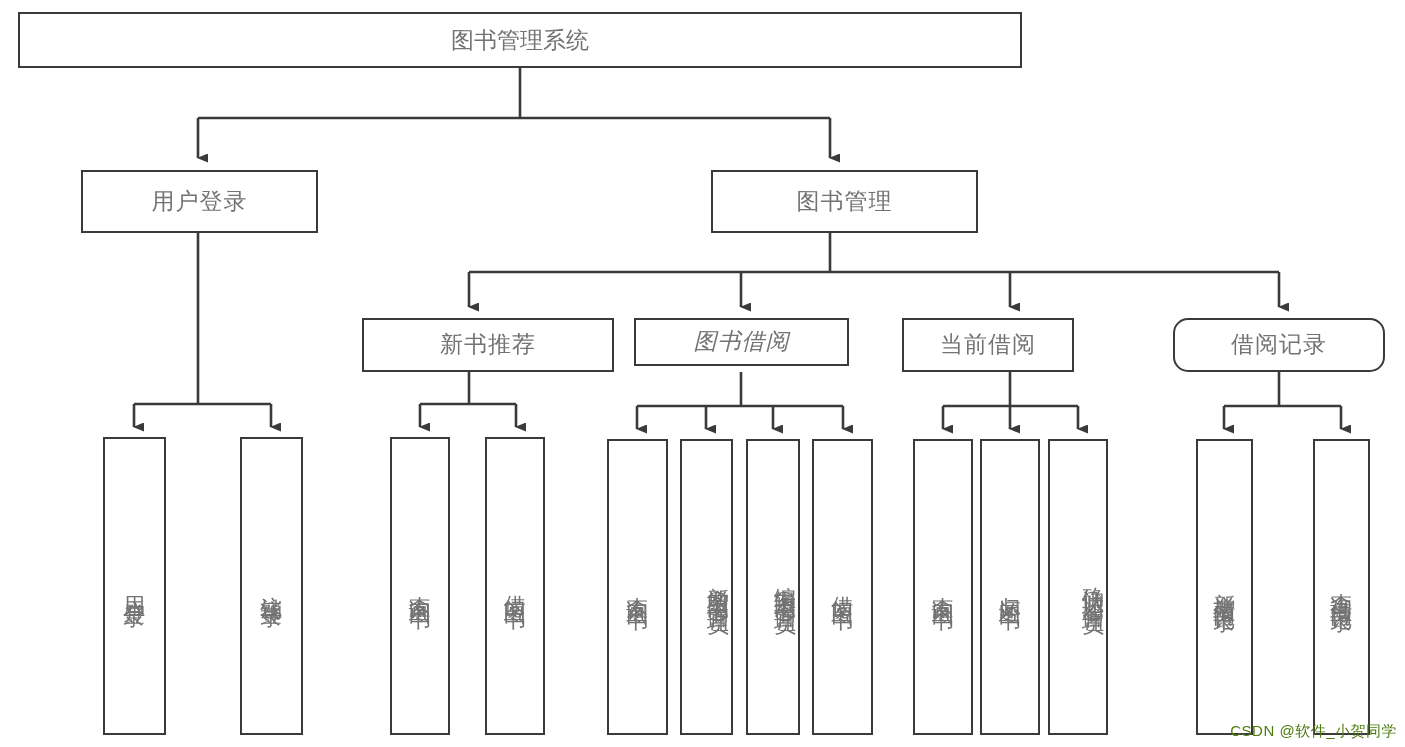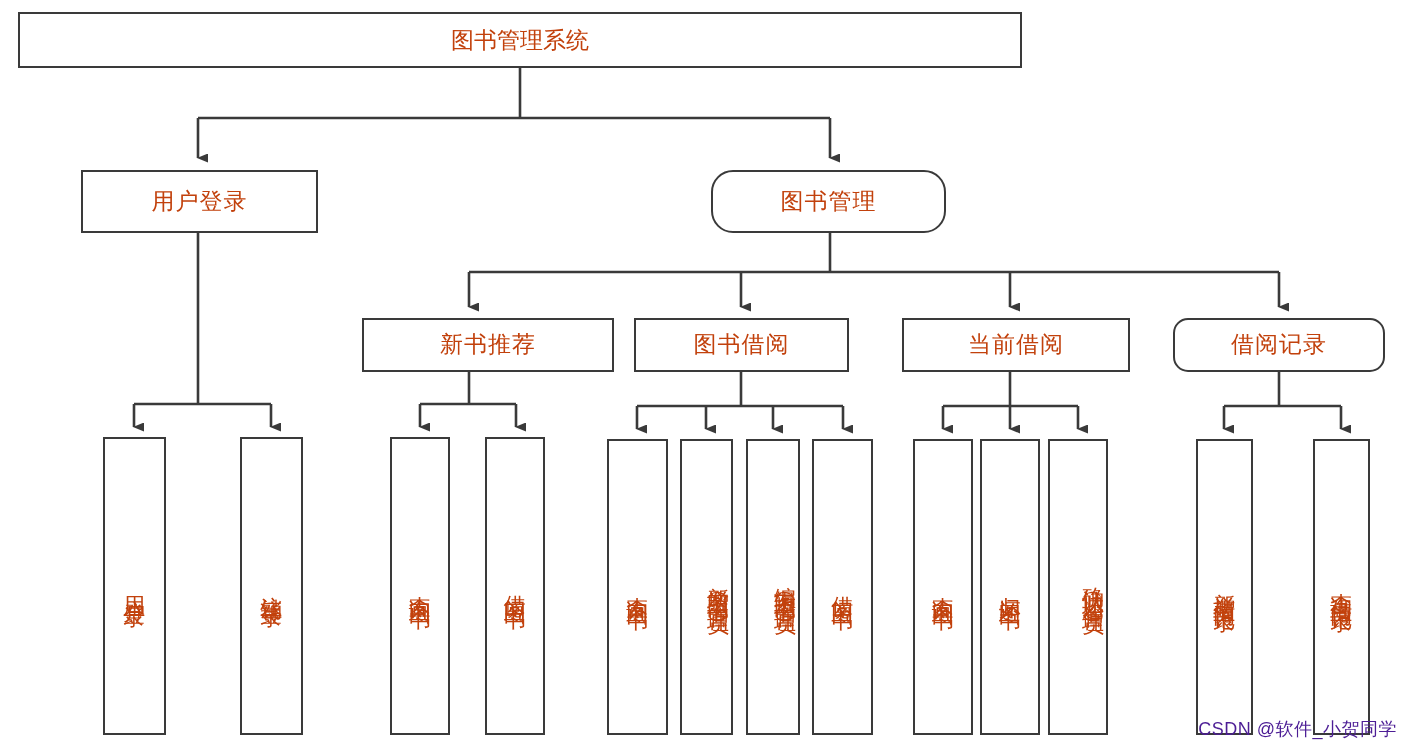"图书管理系统" .node { color: #c2410c -> #737373 }
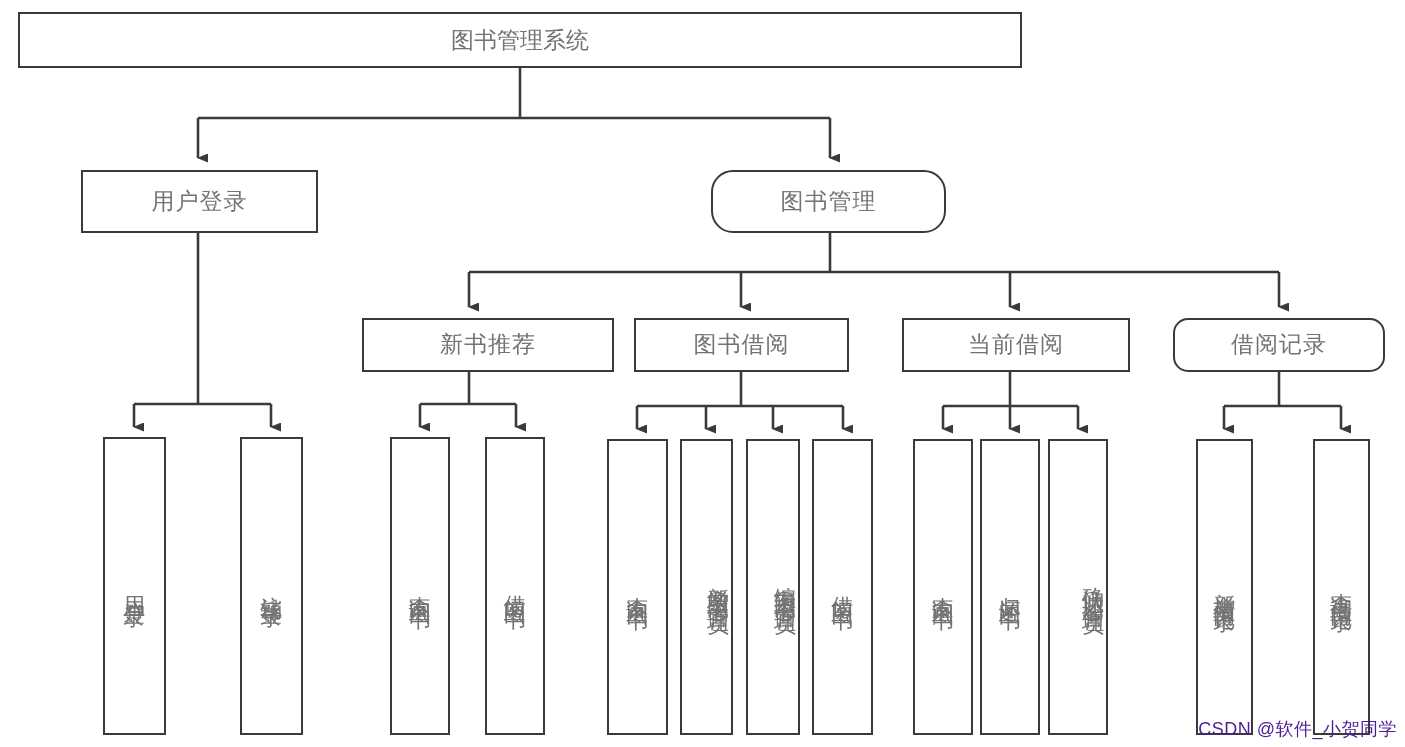"图书管理" div.node { border-radius: 22px -> none; width: 235px -> 267px }
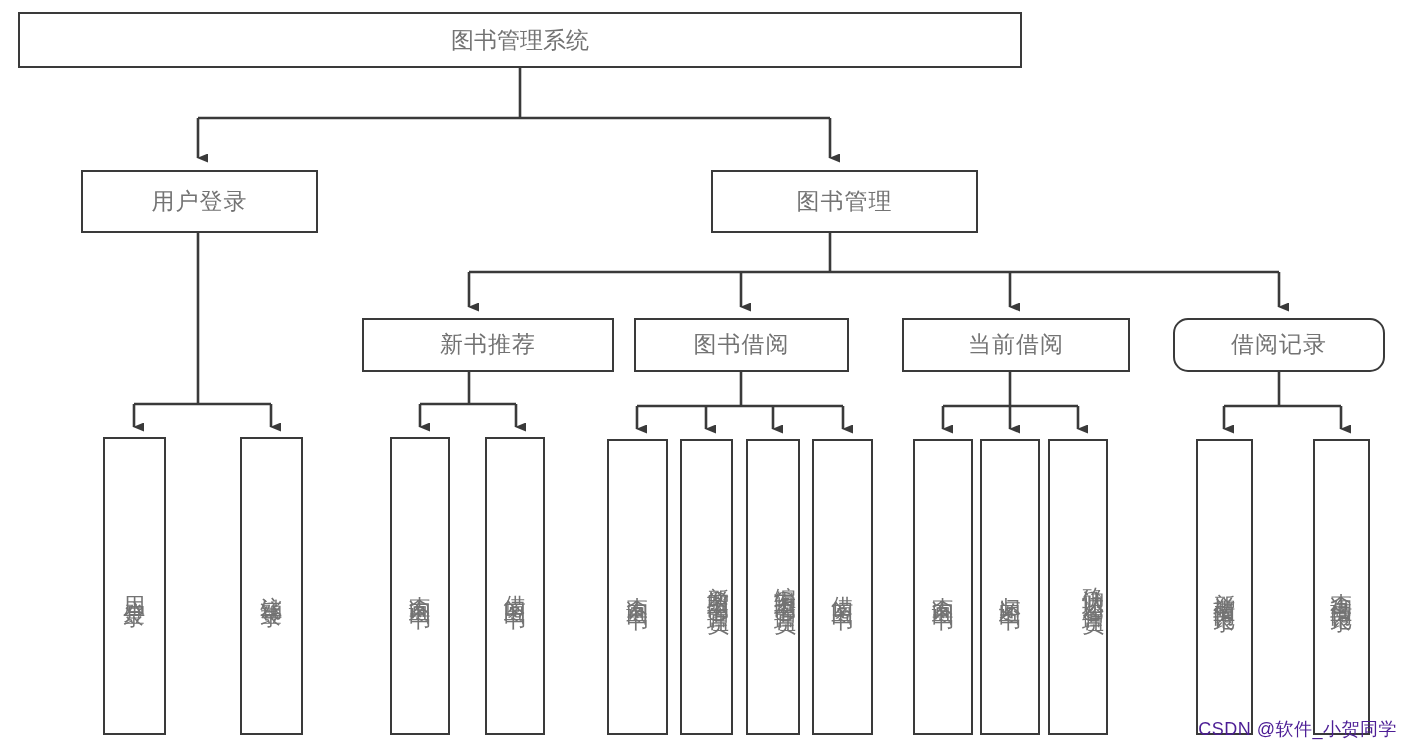"图书借阅" div.node { font-style: none -> italic; height: 54px -> 48px }
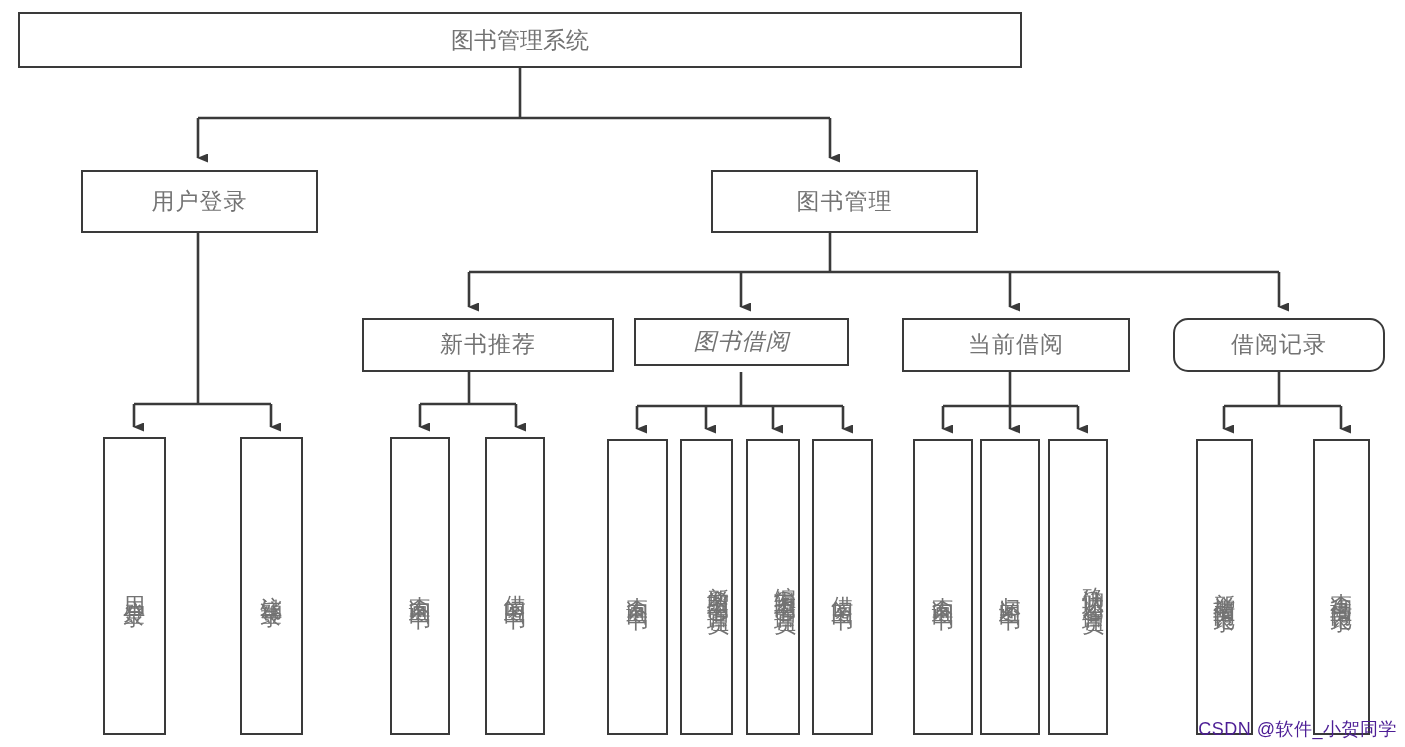"当前借阅" div.node { width: 228px -> 172px }
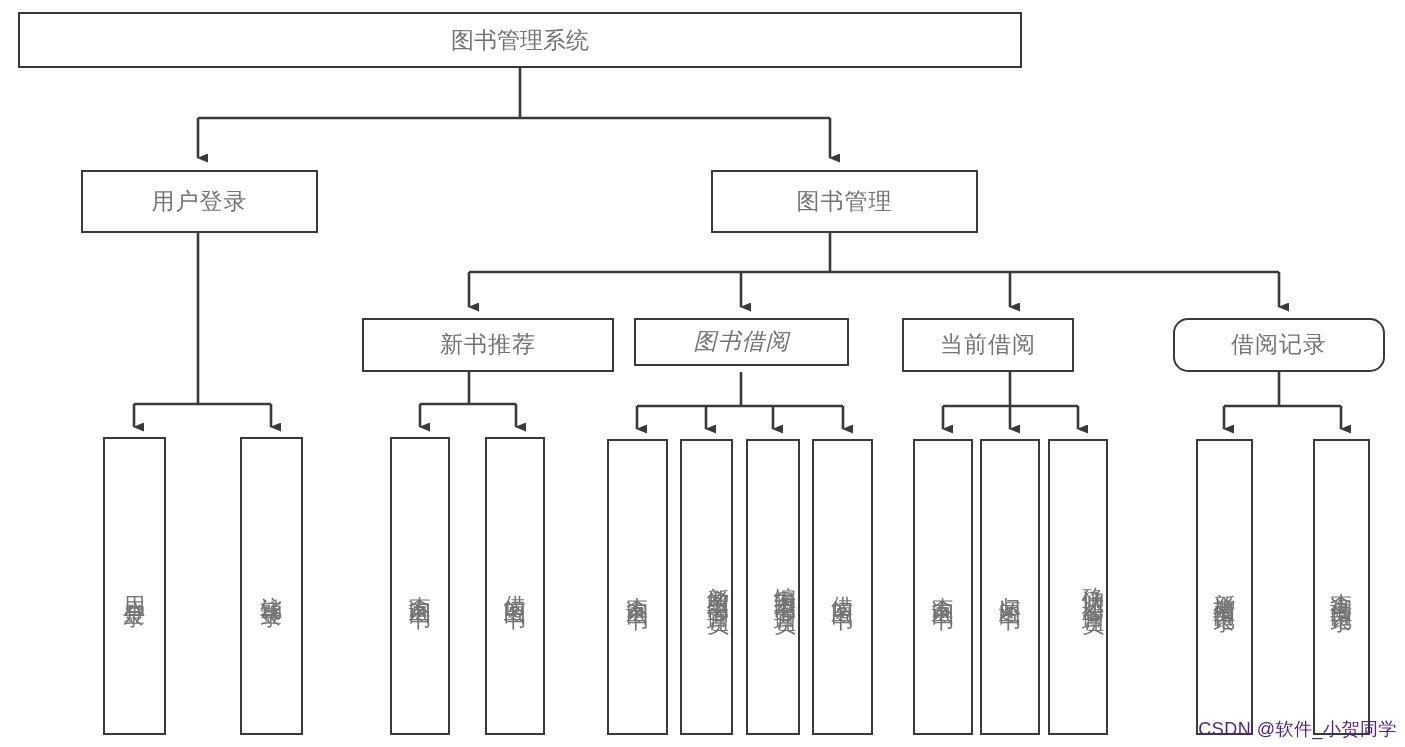"CSDN @软件_小贺同学" .watermark { color: #4c1d95 -> #4d7c0f; font-size: 18px -> 15px }
